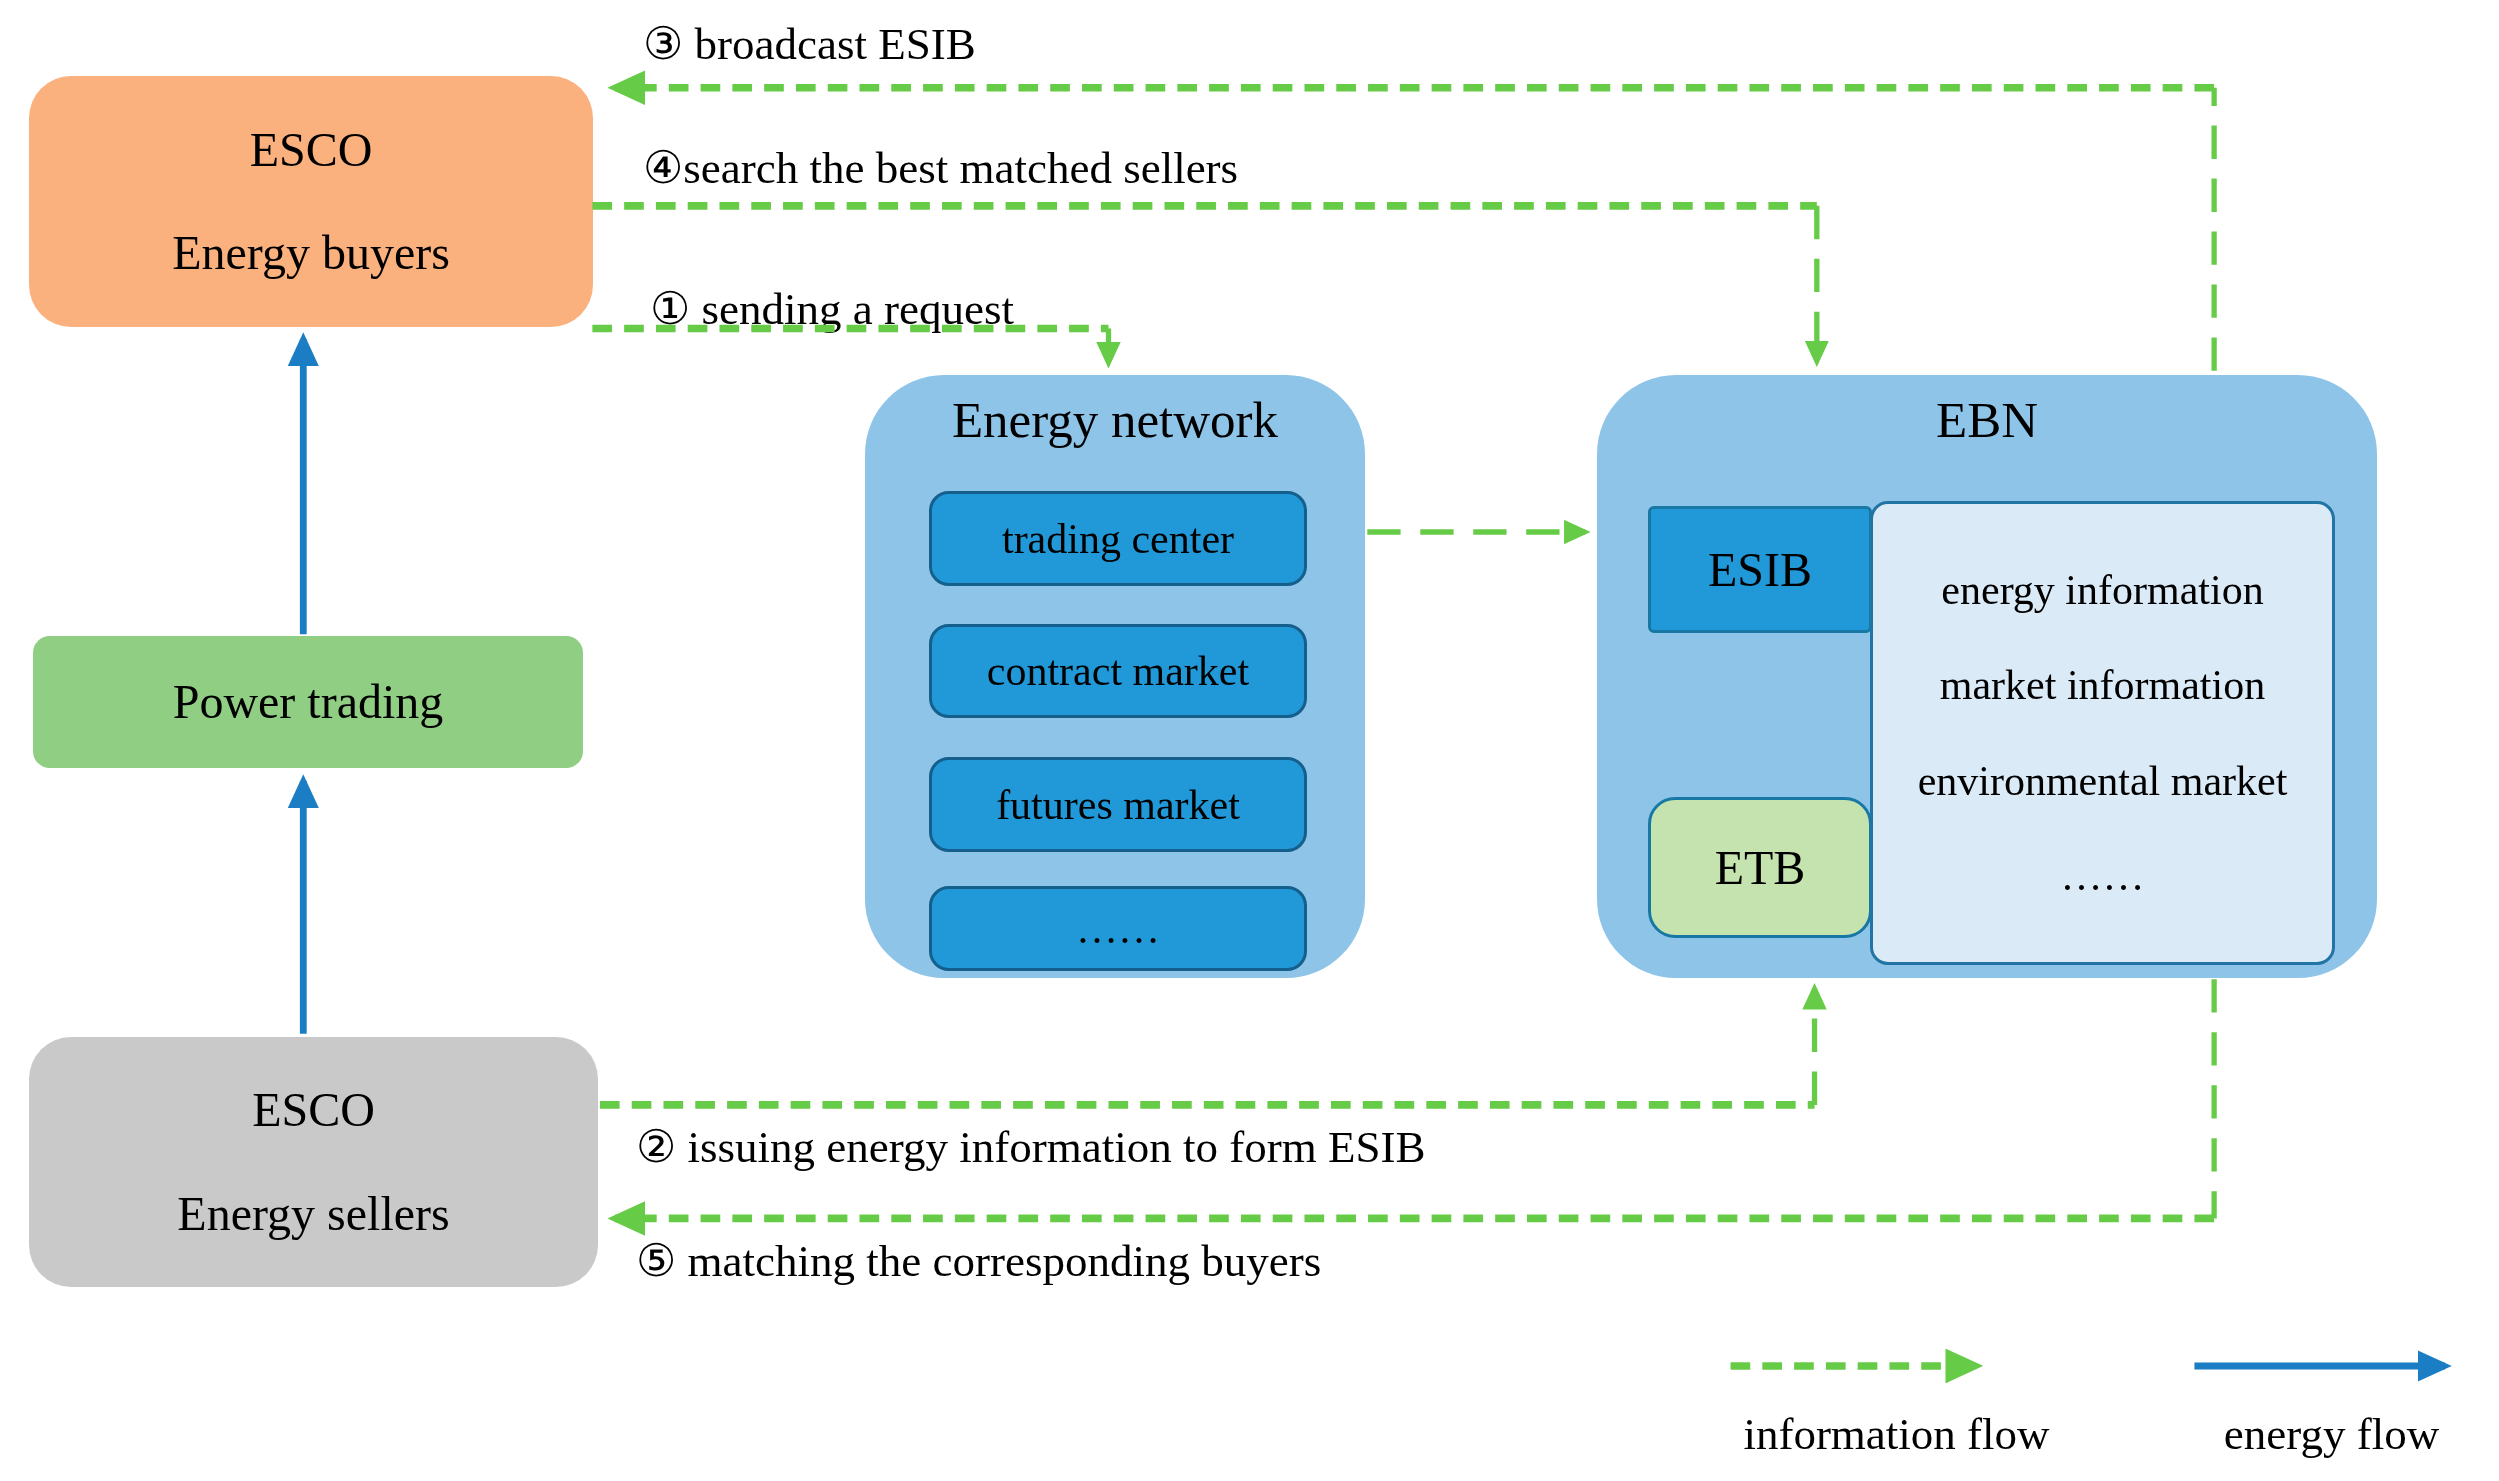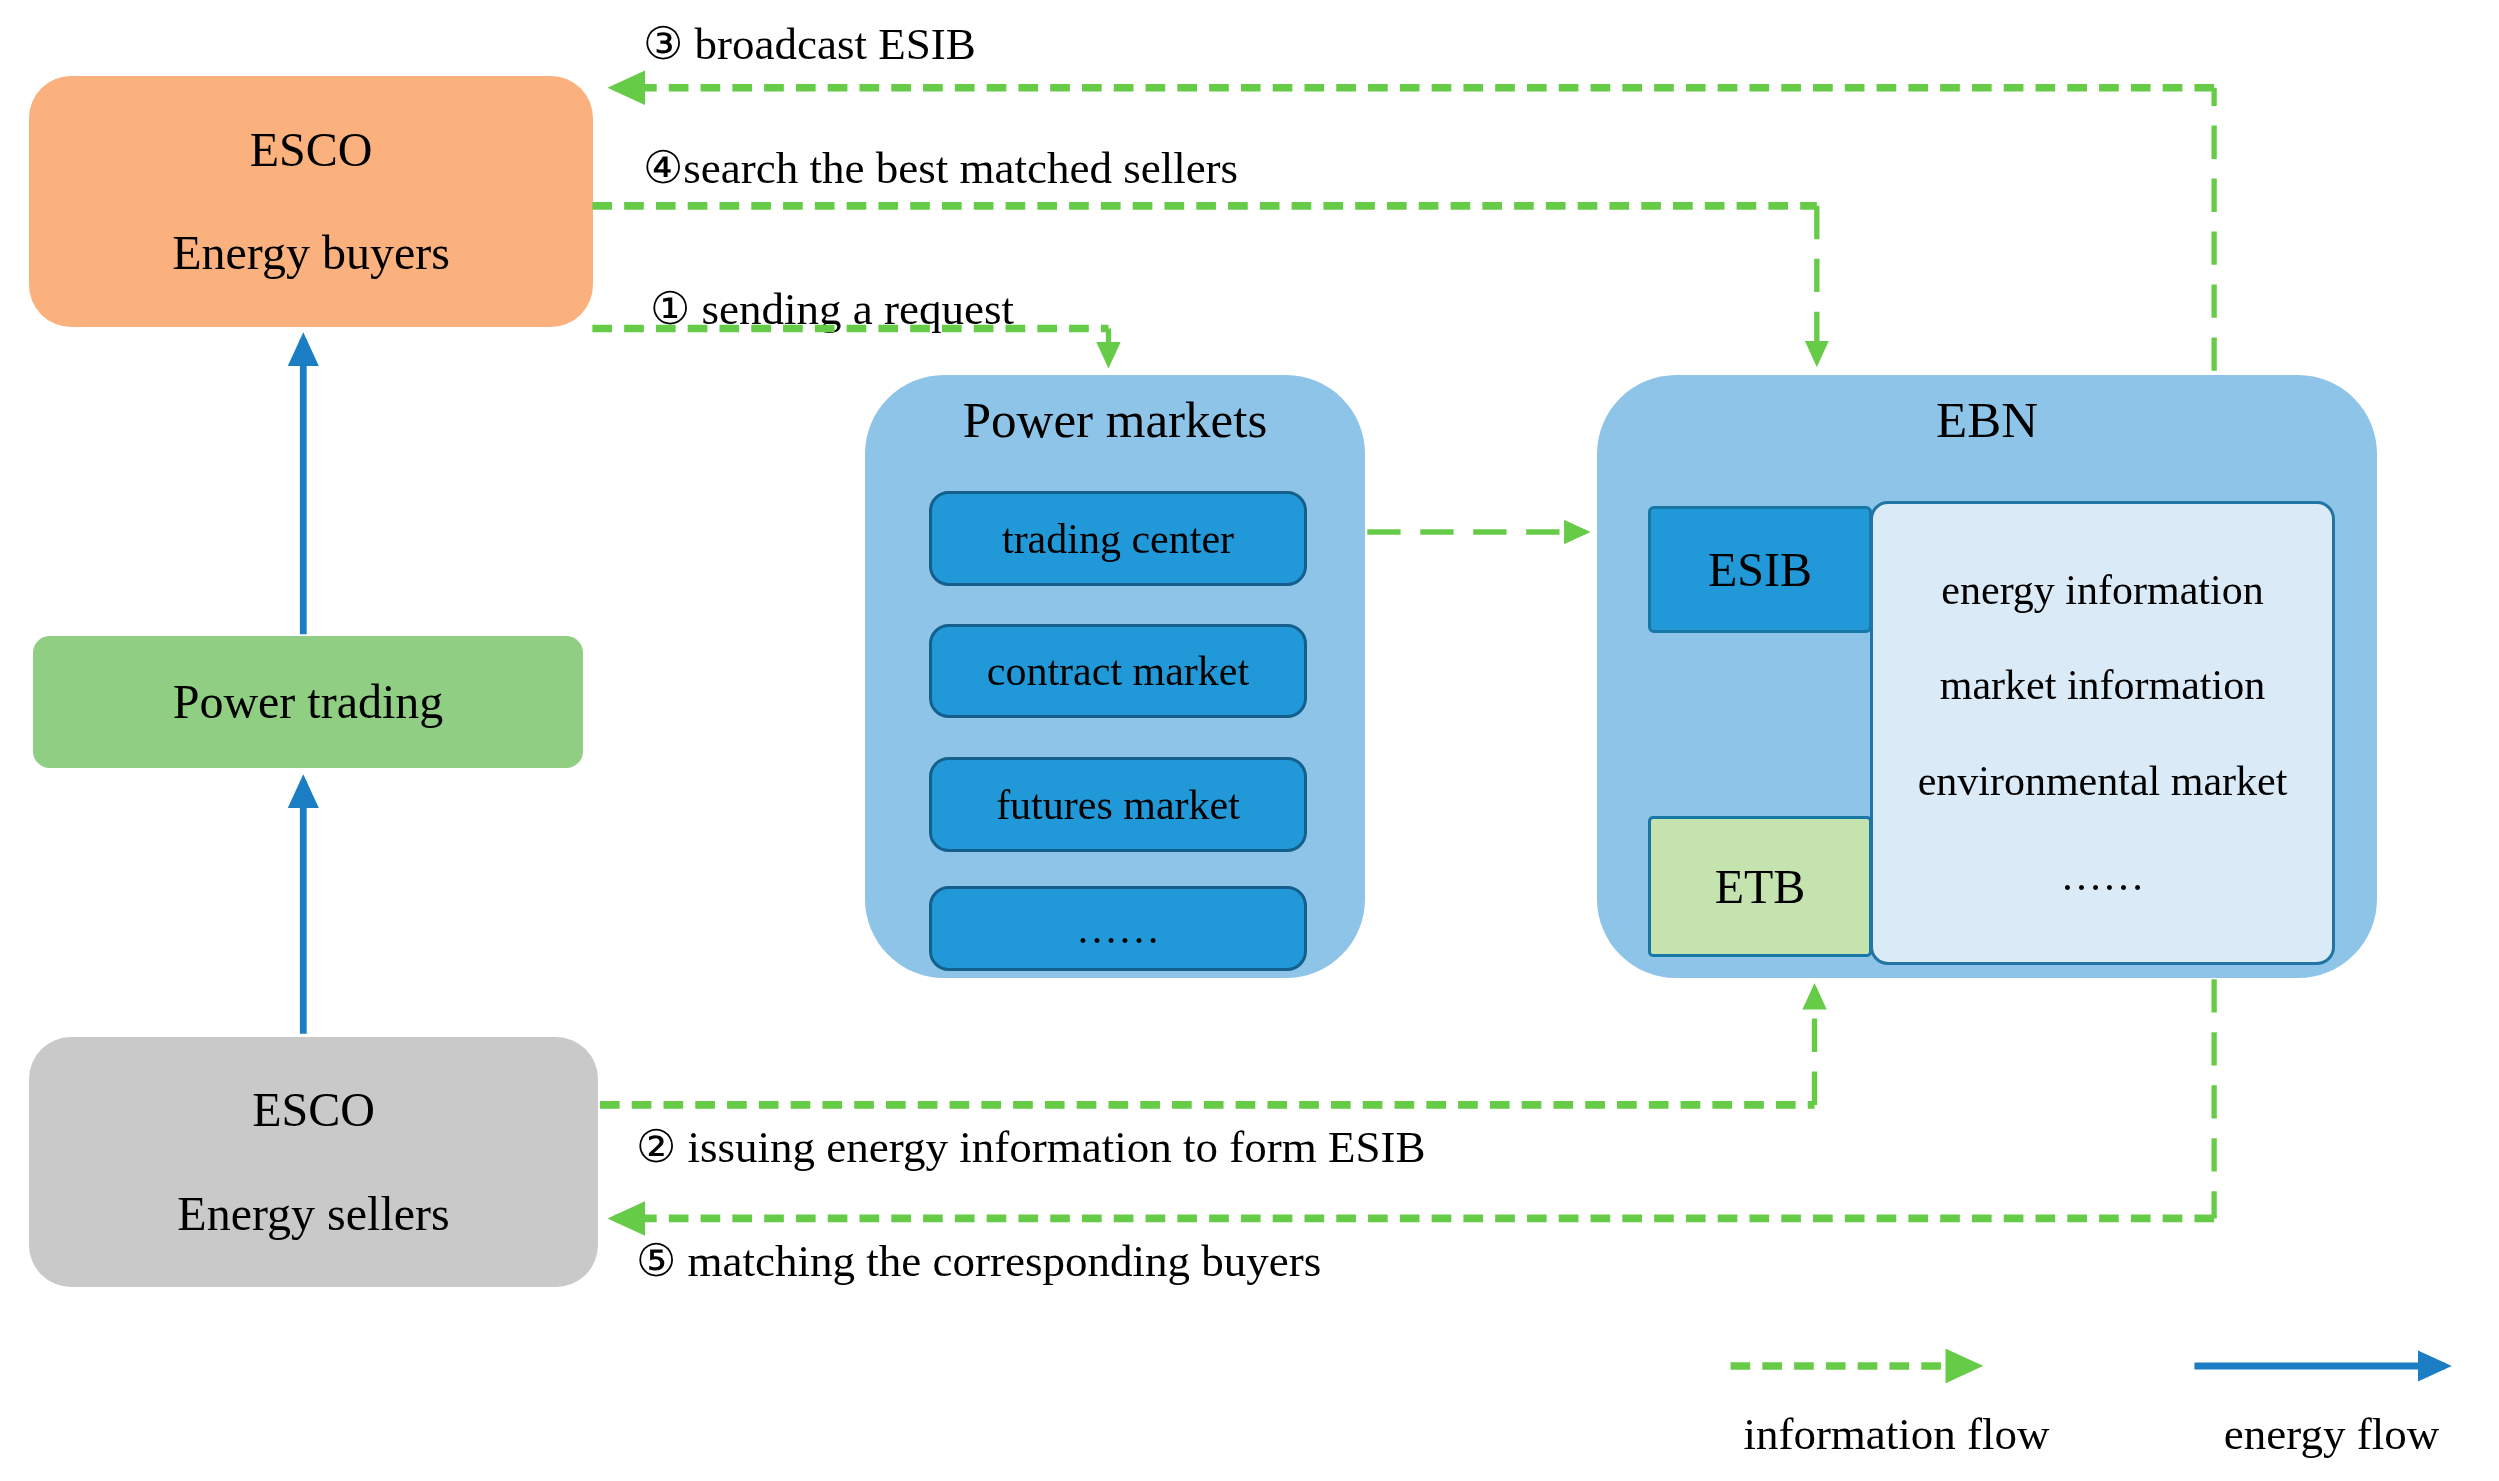"Power markets" div.panel-title { text: Power markets -> Energy network }
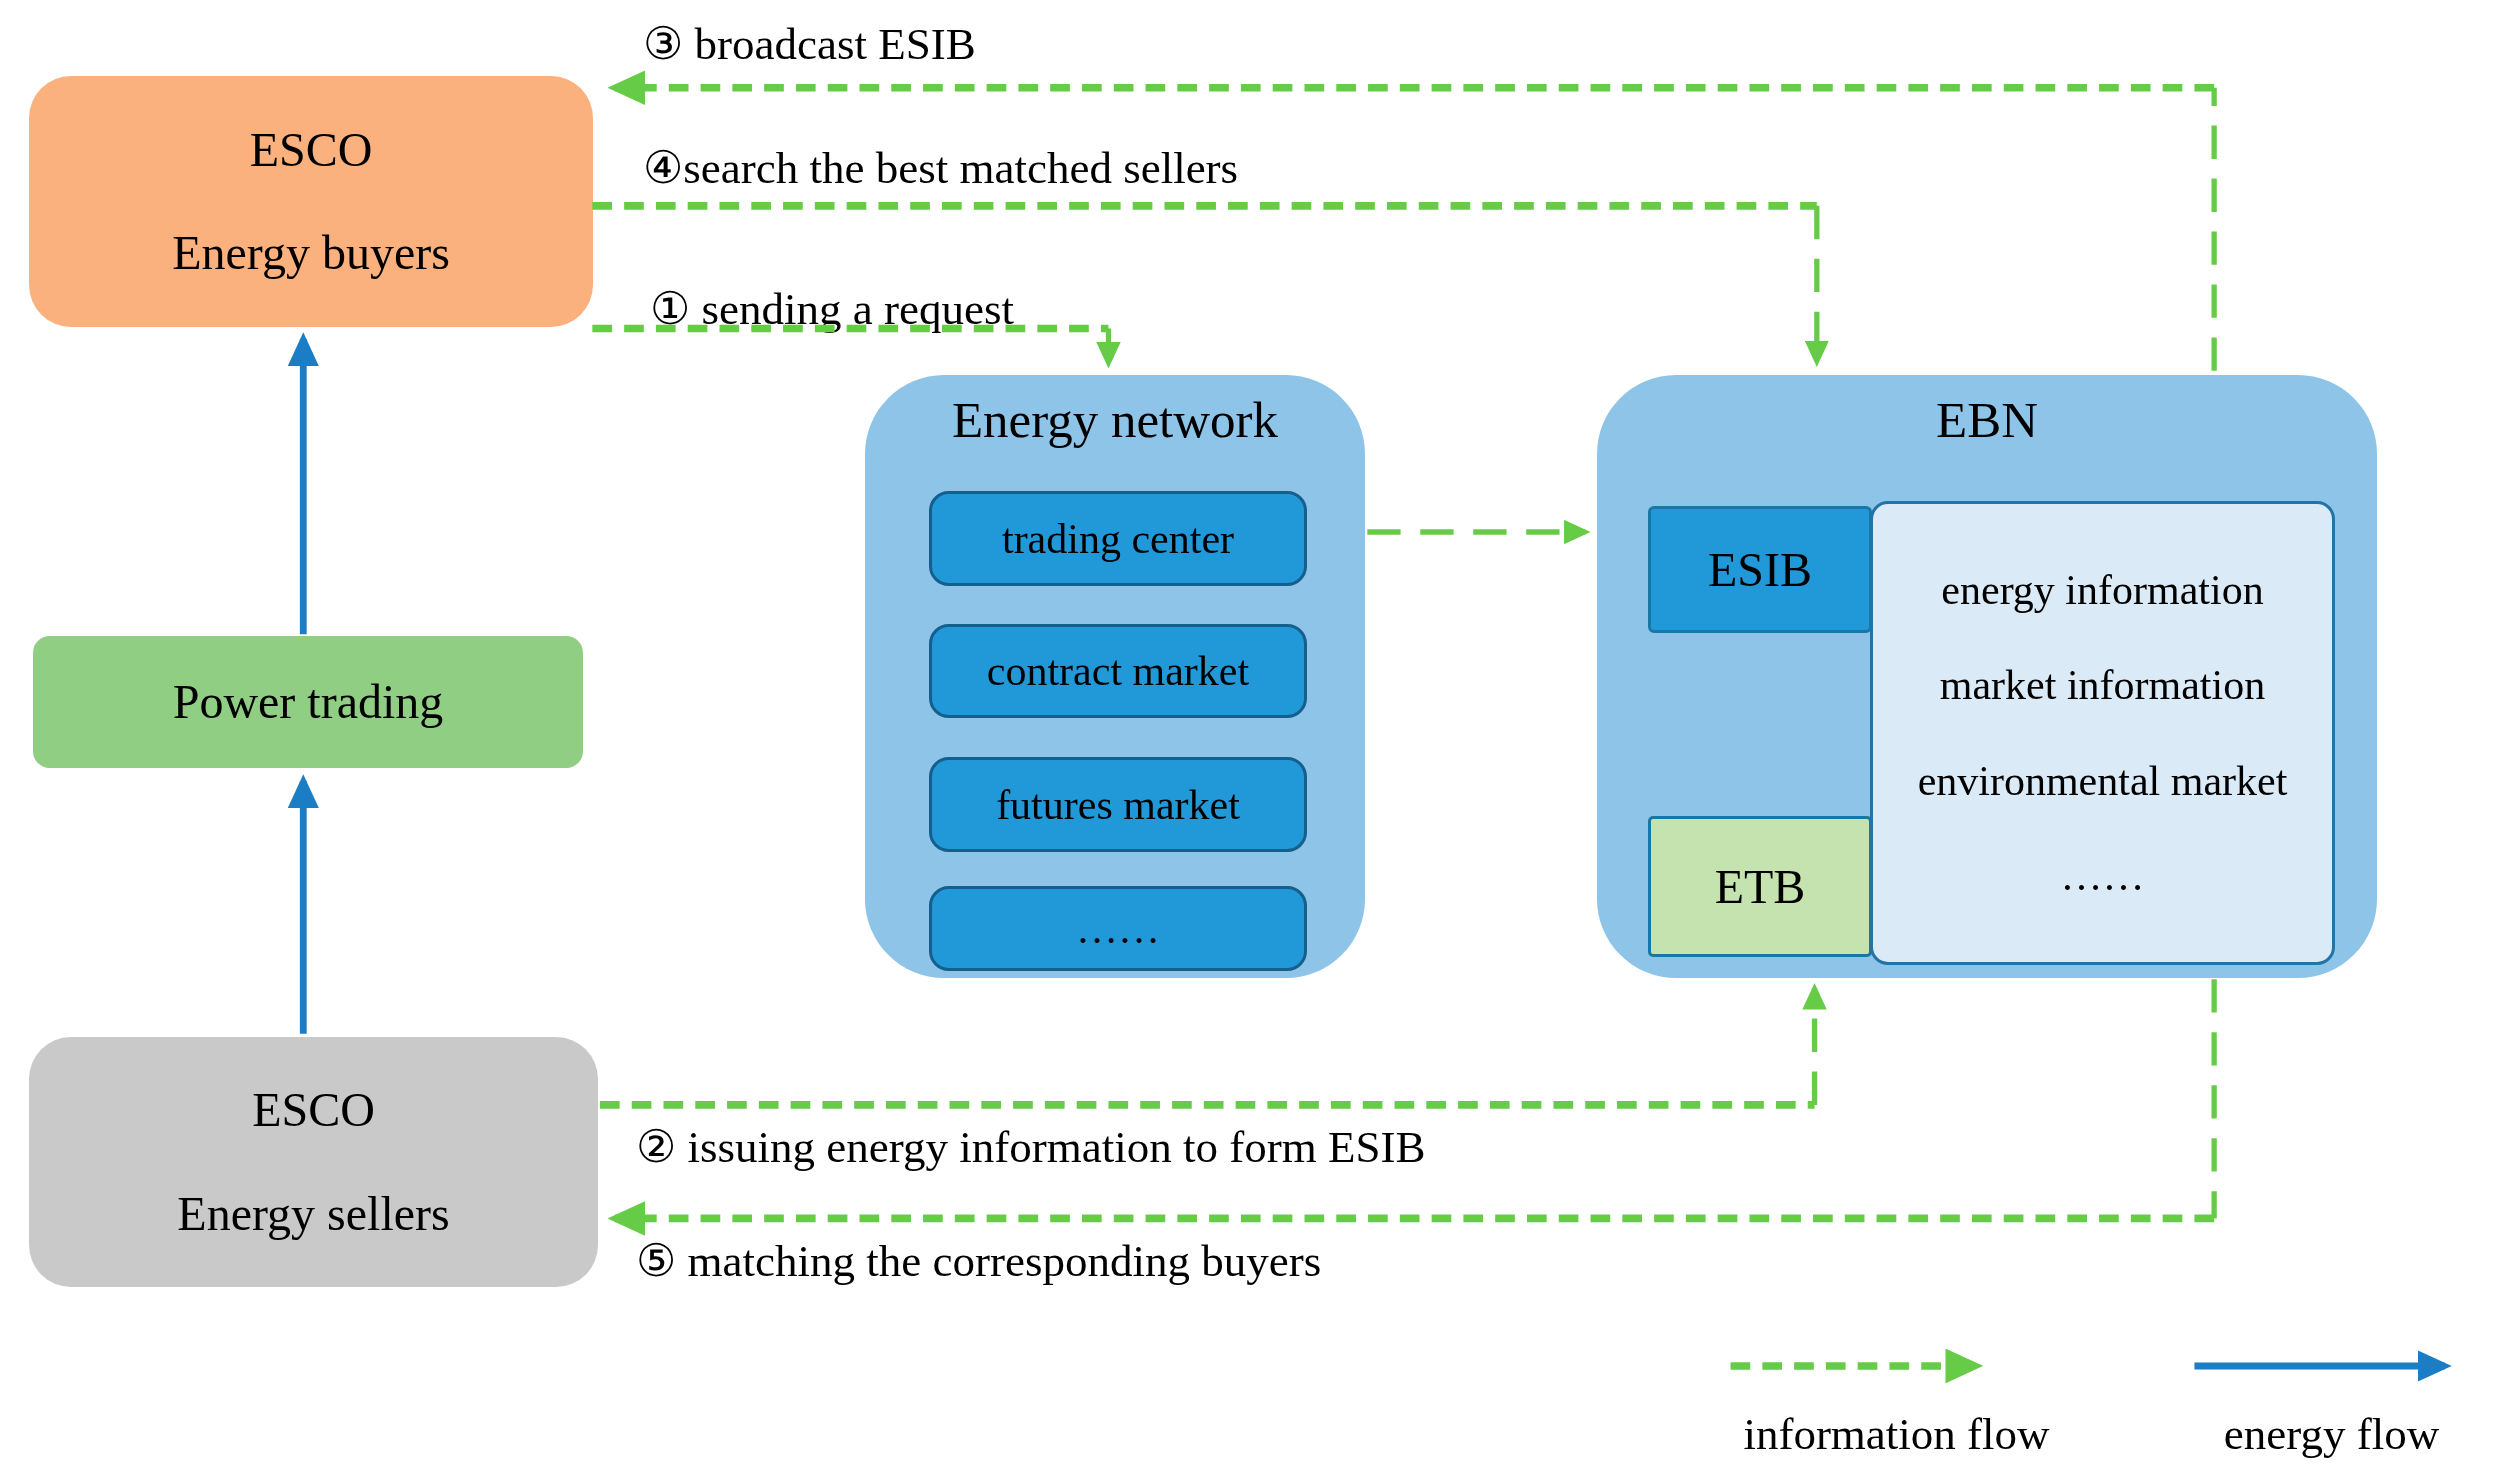"ETB" .etb { border-radius: 5px -> 27px; top: 441px -> 422px }
